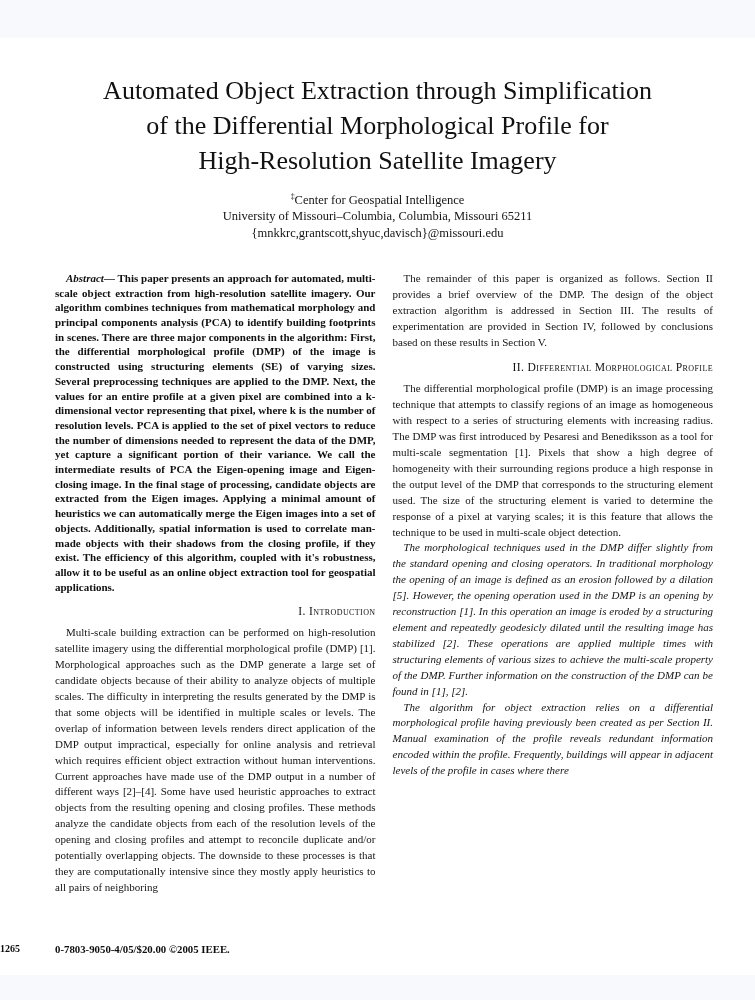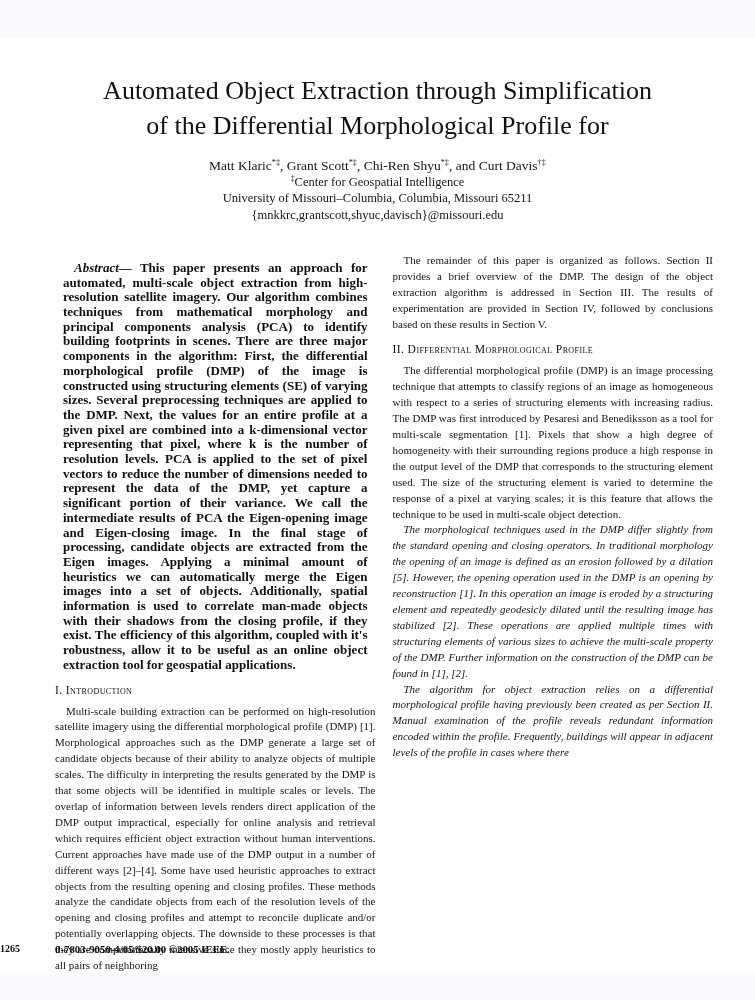"High-Resolution Satellite Imagery" div { html: none -> <div>High-Resolution Satellite Imagery</div> }
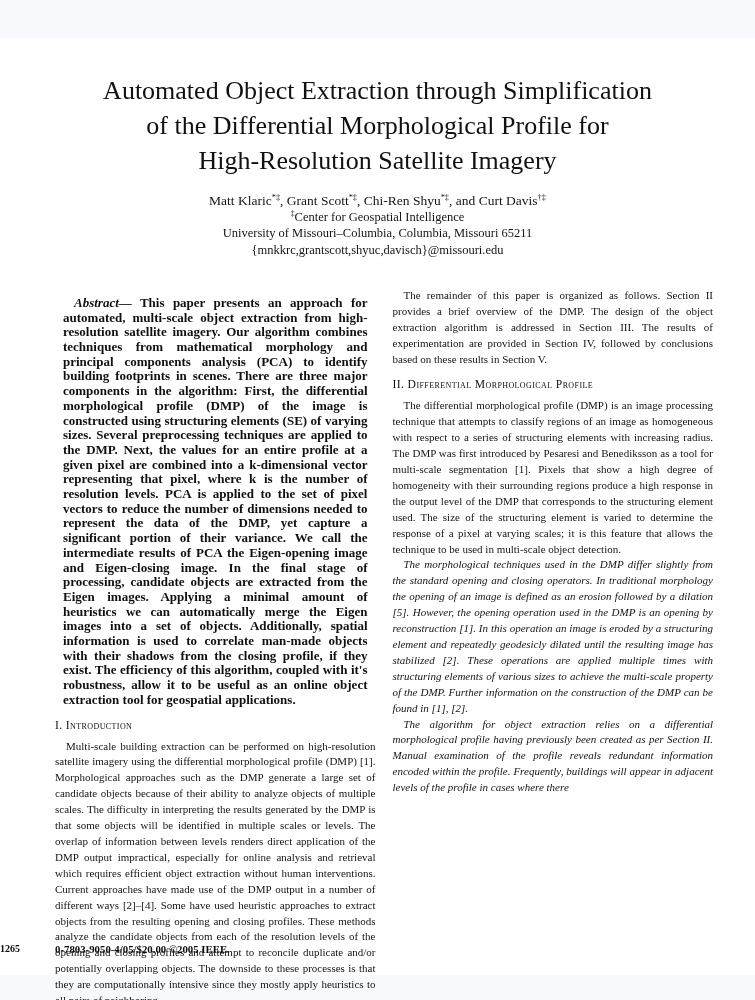"Matt Klaric*‡, Grant Scott*‡, Chi-Ren" div.authors { html: <div><span>Matt Klaric</span><span>*‡</span><span>, Grant Scott</span><span>*‡</span><span>, Chi-Ren Shyu</span><span>*‡</span><span>, and Curt Davis</span><span>†‡</span></div> -> none }
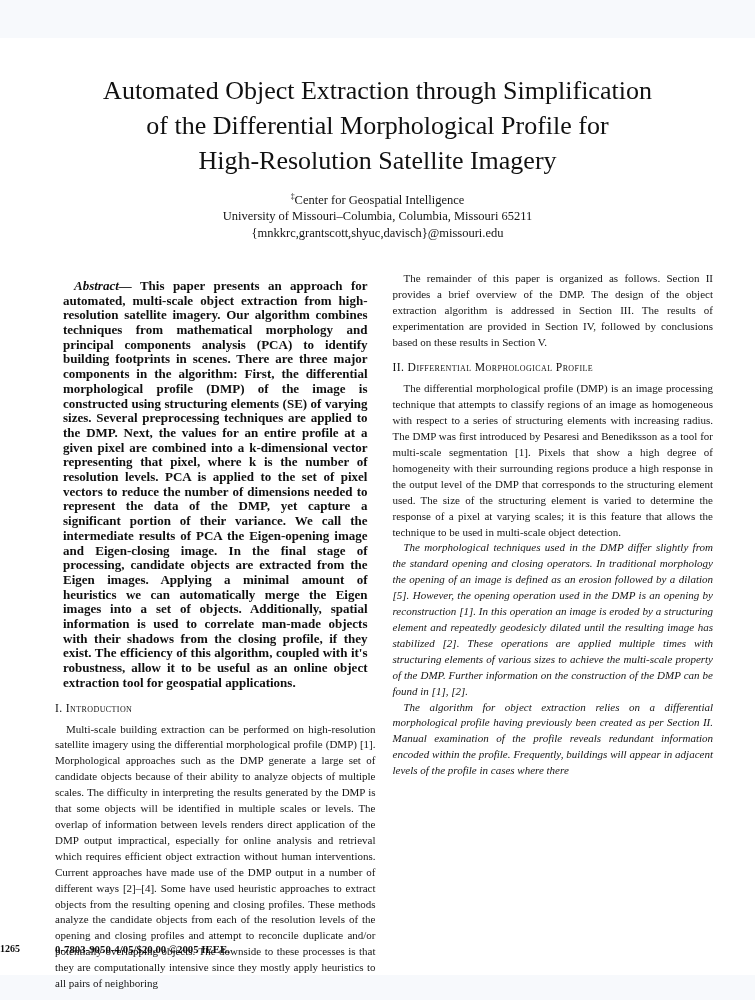"Abstract— This paper presents an" .abstract { font-size: 13px -> 11px; margin: 8px -> 0 }
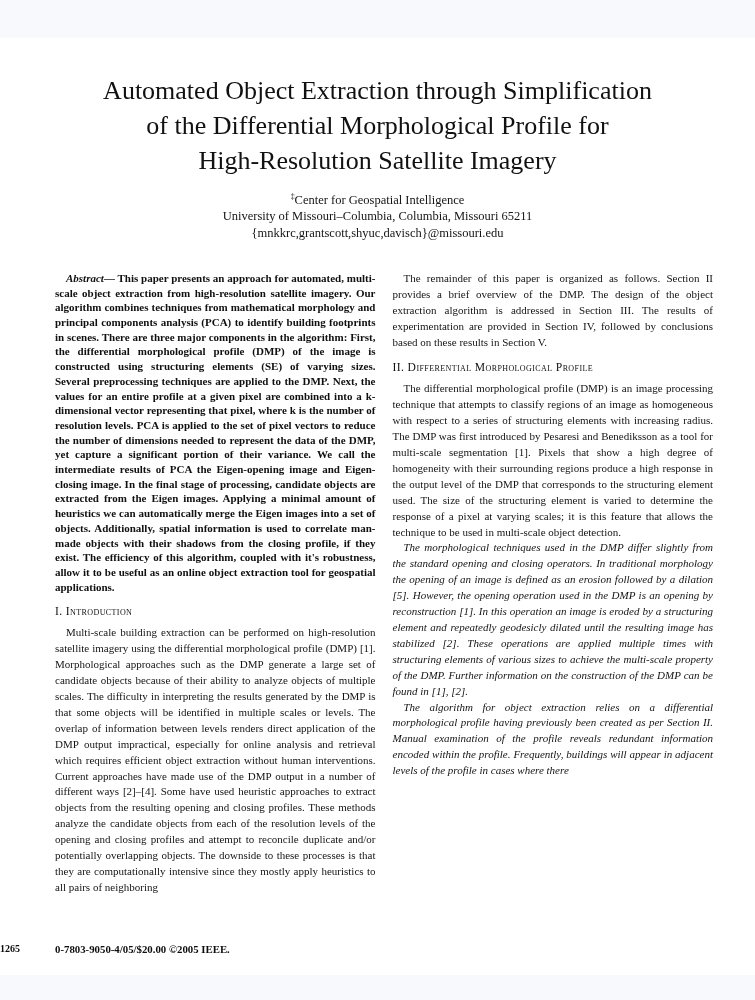"II. Differential Morphological Profile" h2.sec { text-align: left -> right }
